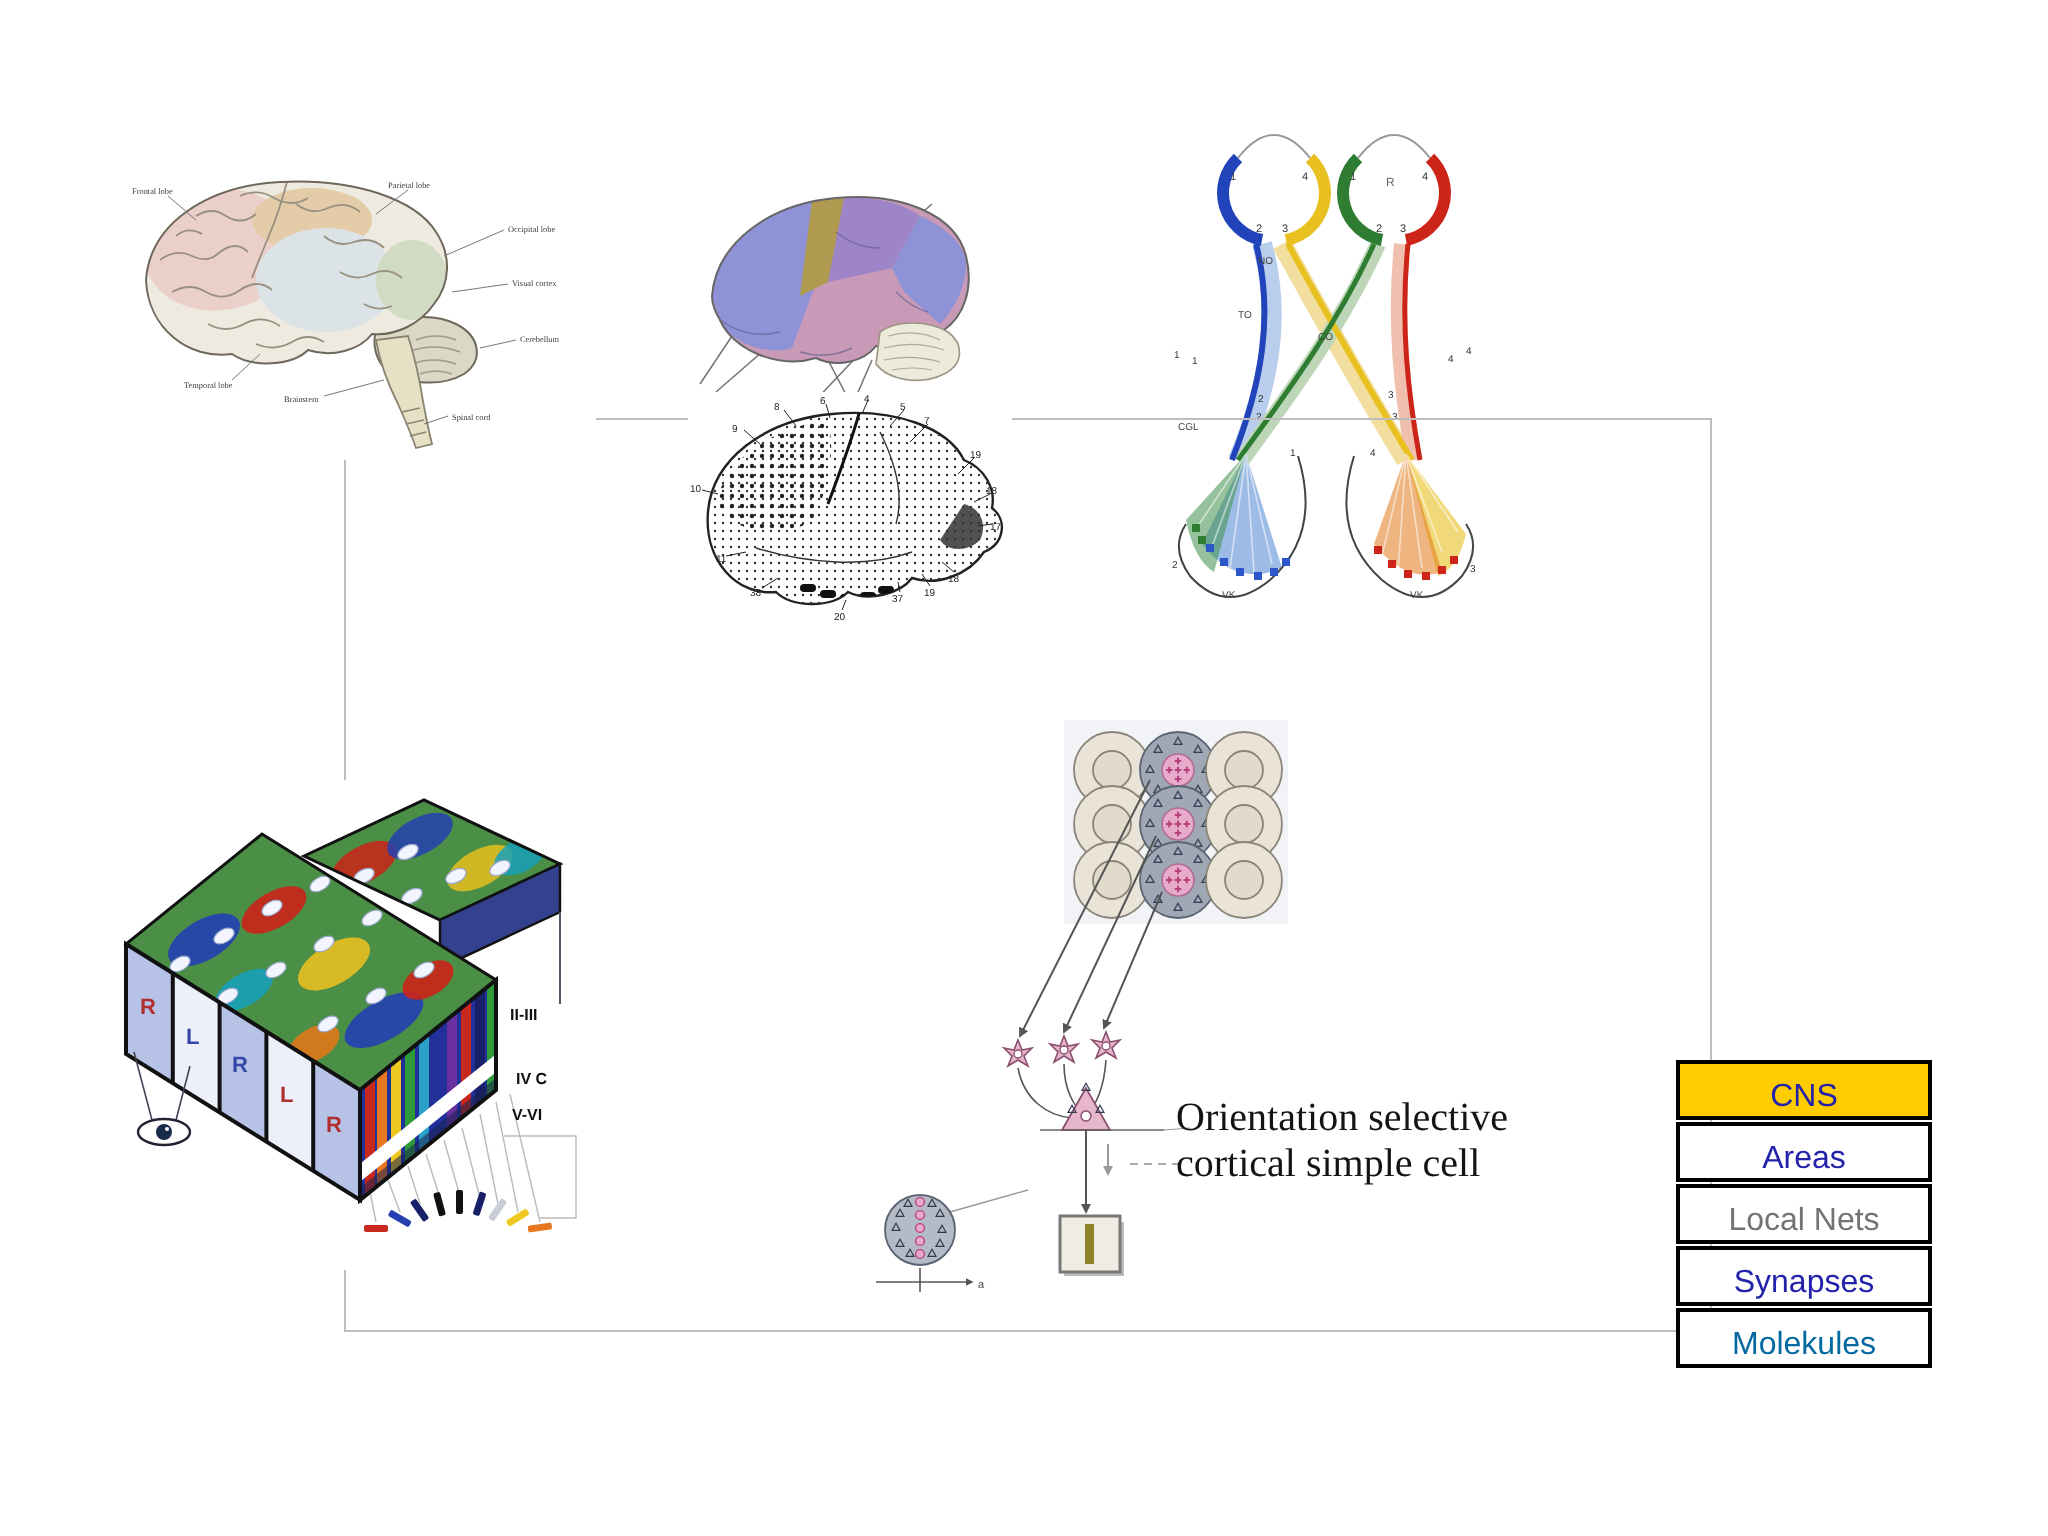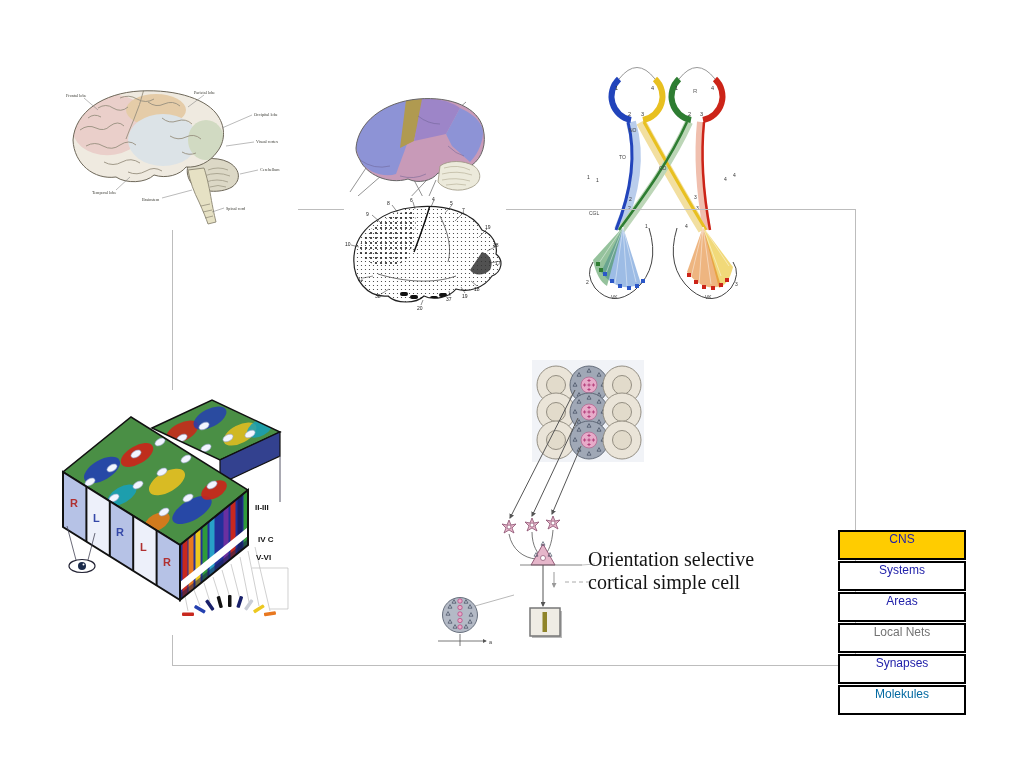"CNS" .hrow { align-items: flex-start -> flex-end; font-size: 12px -> 16px }
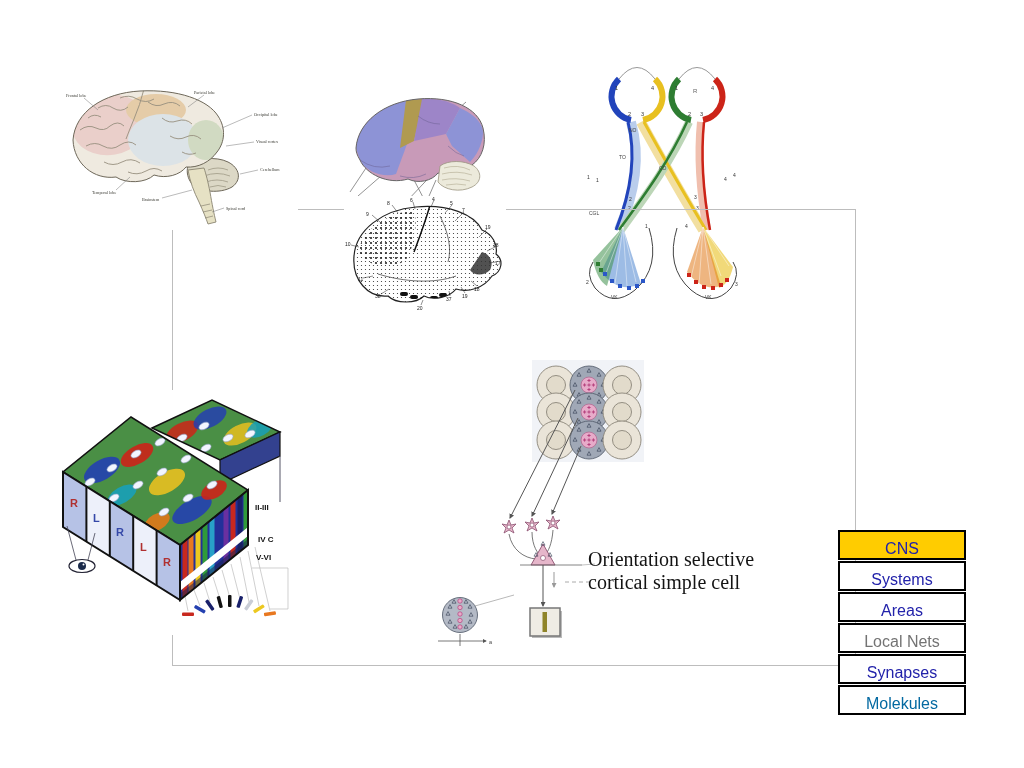"Systems" div.hrow { html: <div> <span>Systems</span> </div> -> none }
